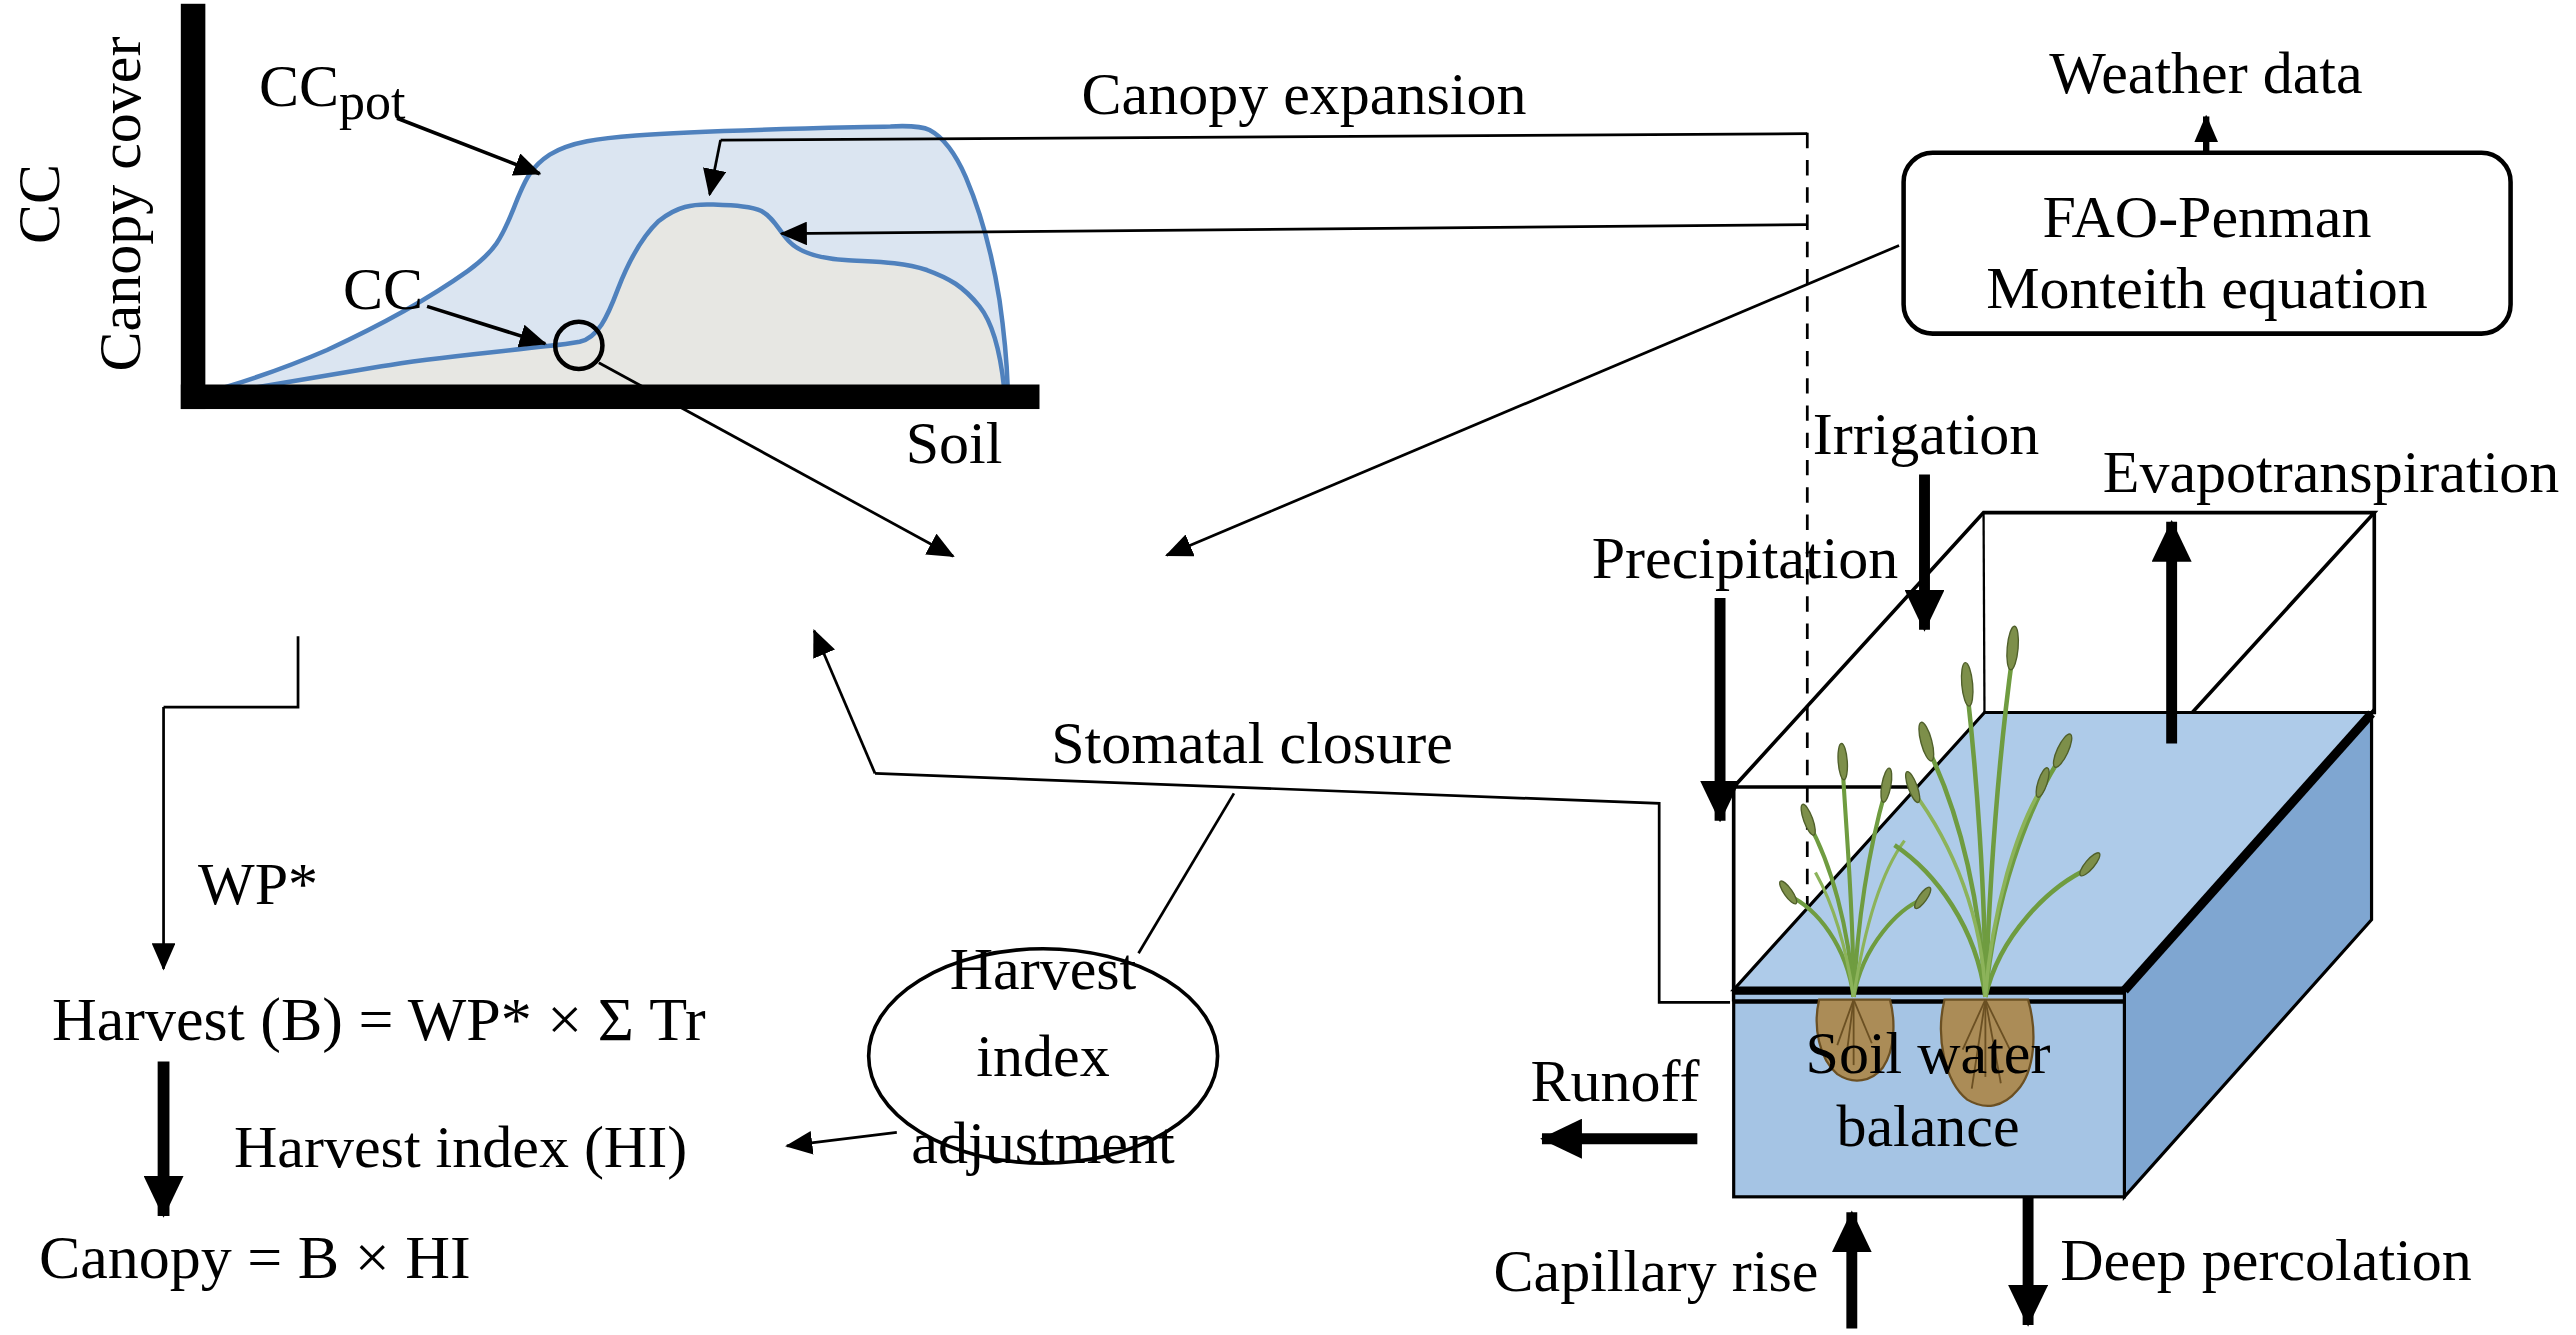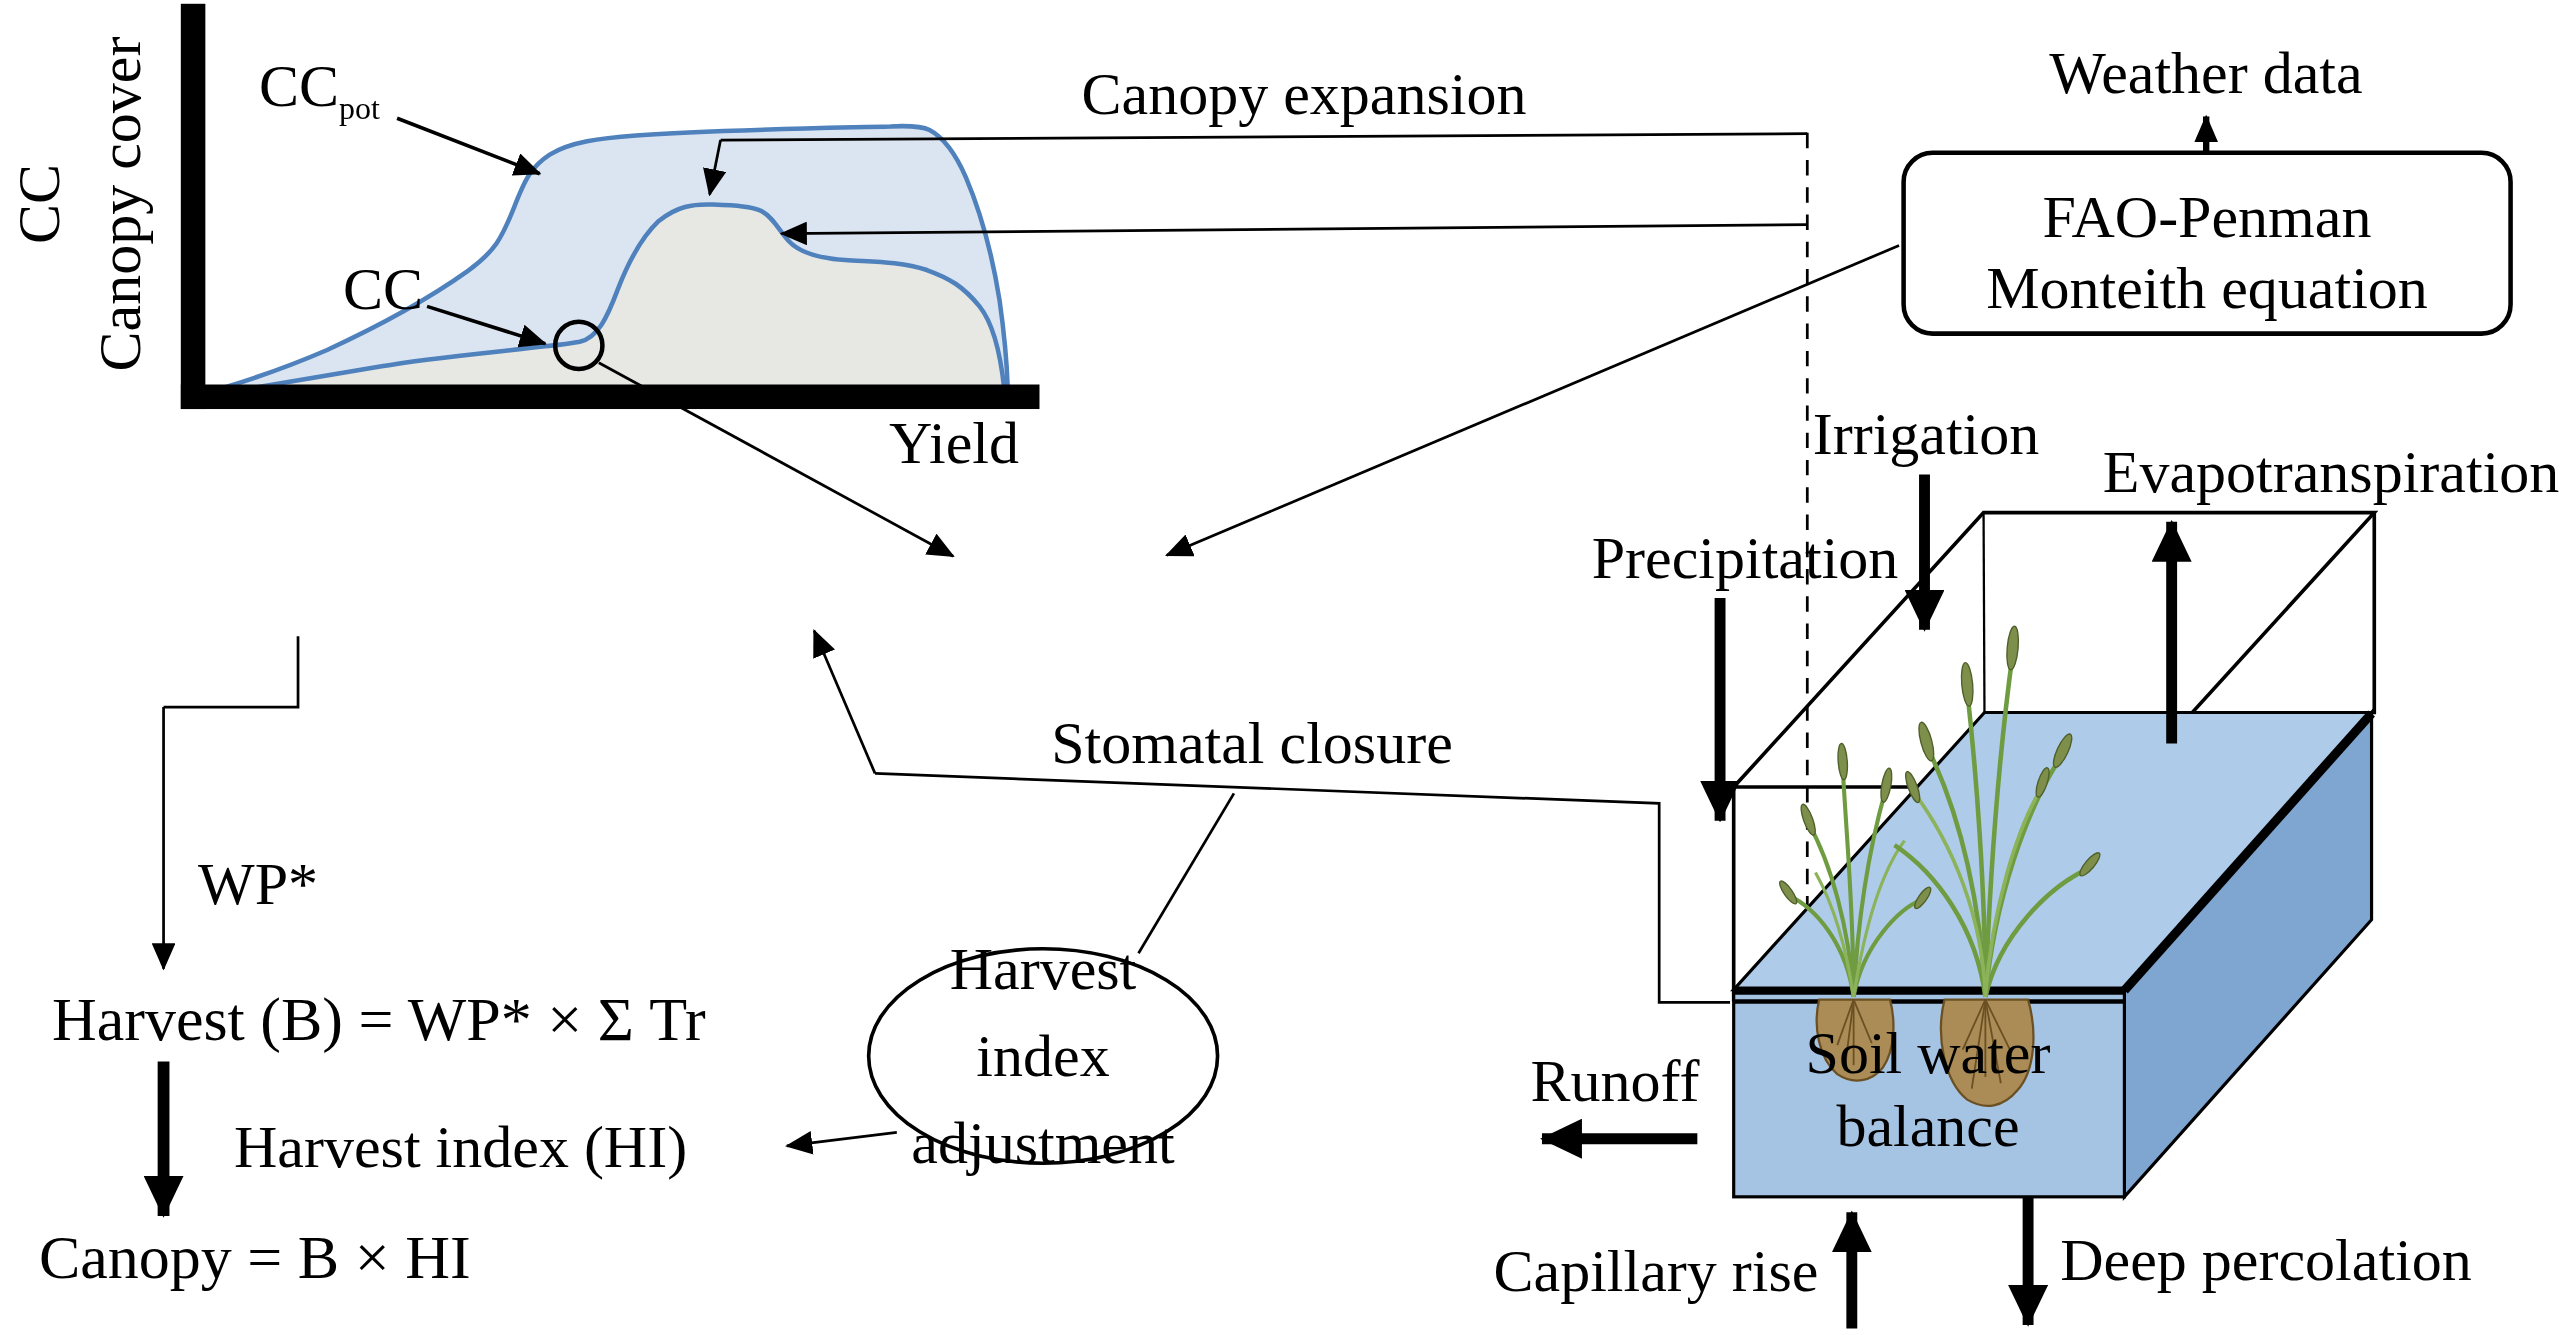"pot" .eq sub, .lbl sub { font-size: 32px -> 52px }
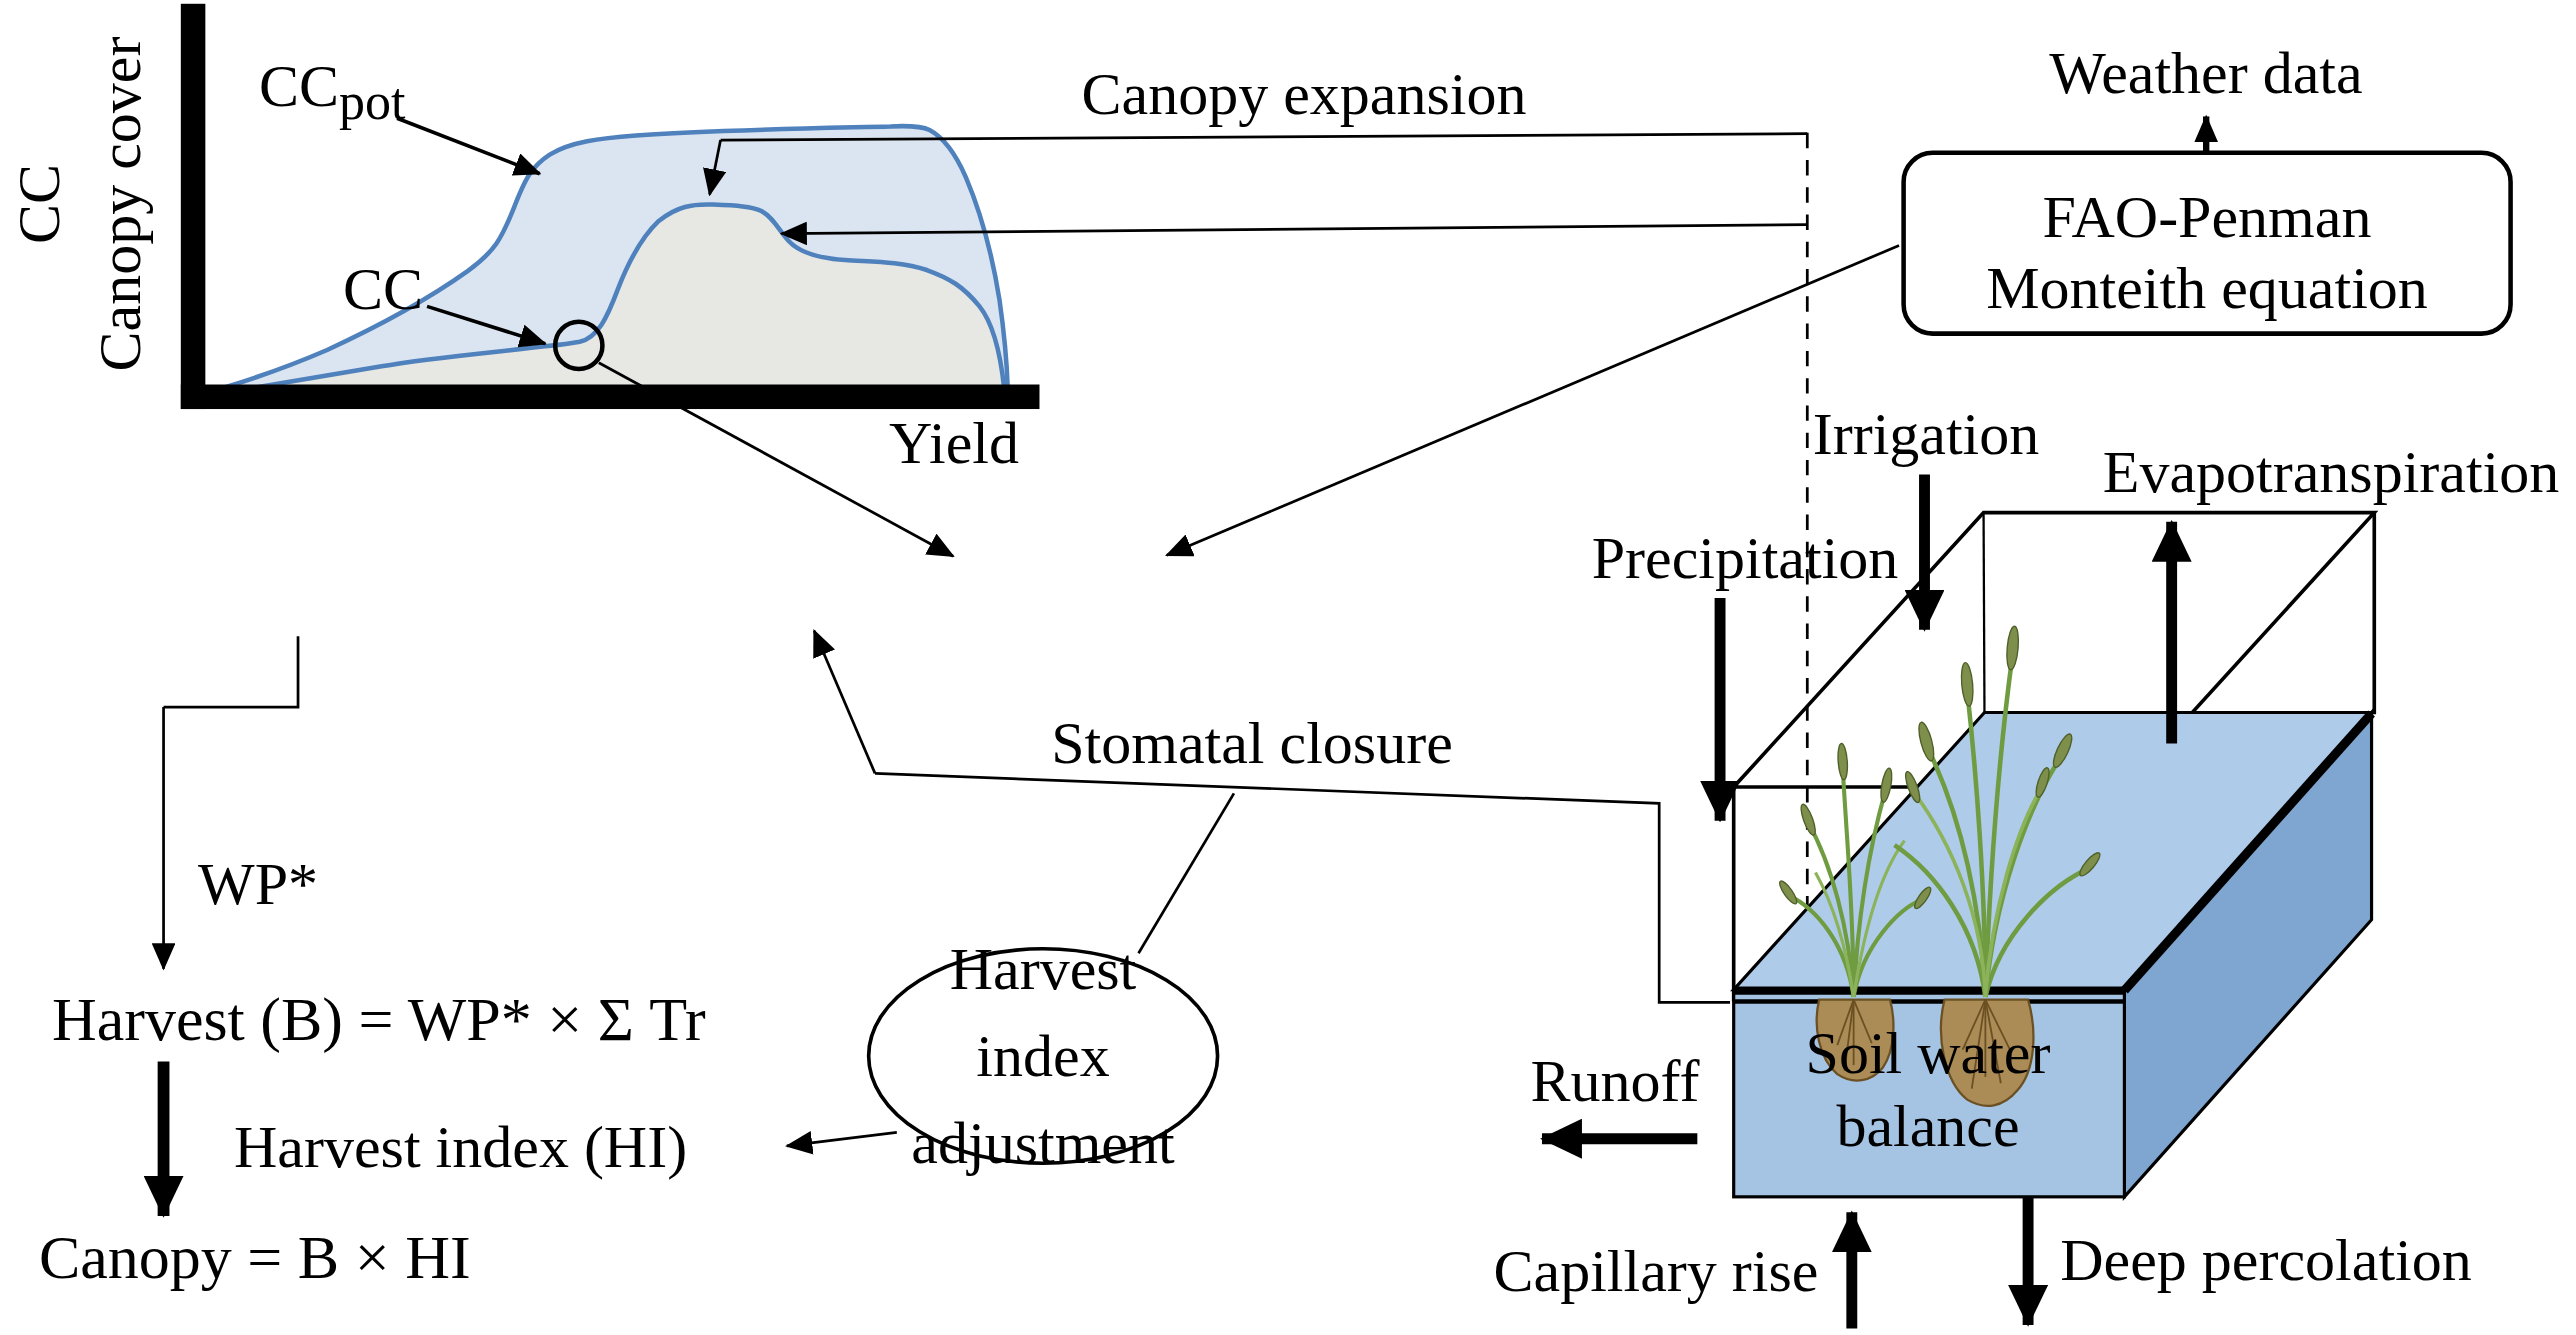"Yield" div.lbl { text: Yield -> Soil }
